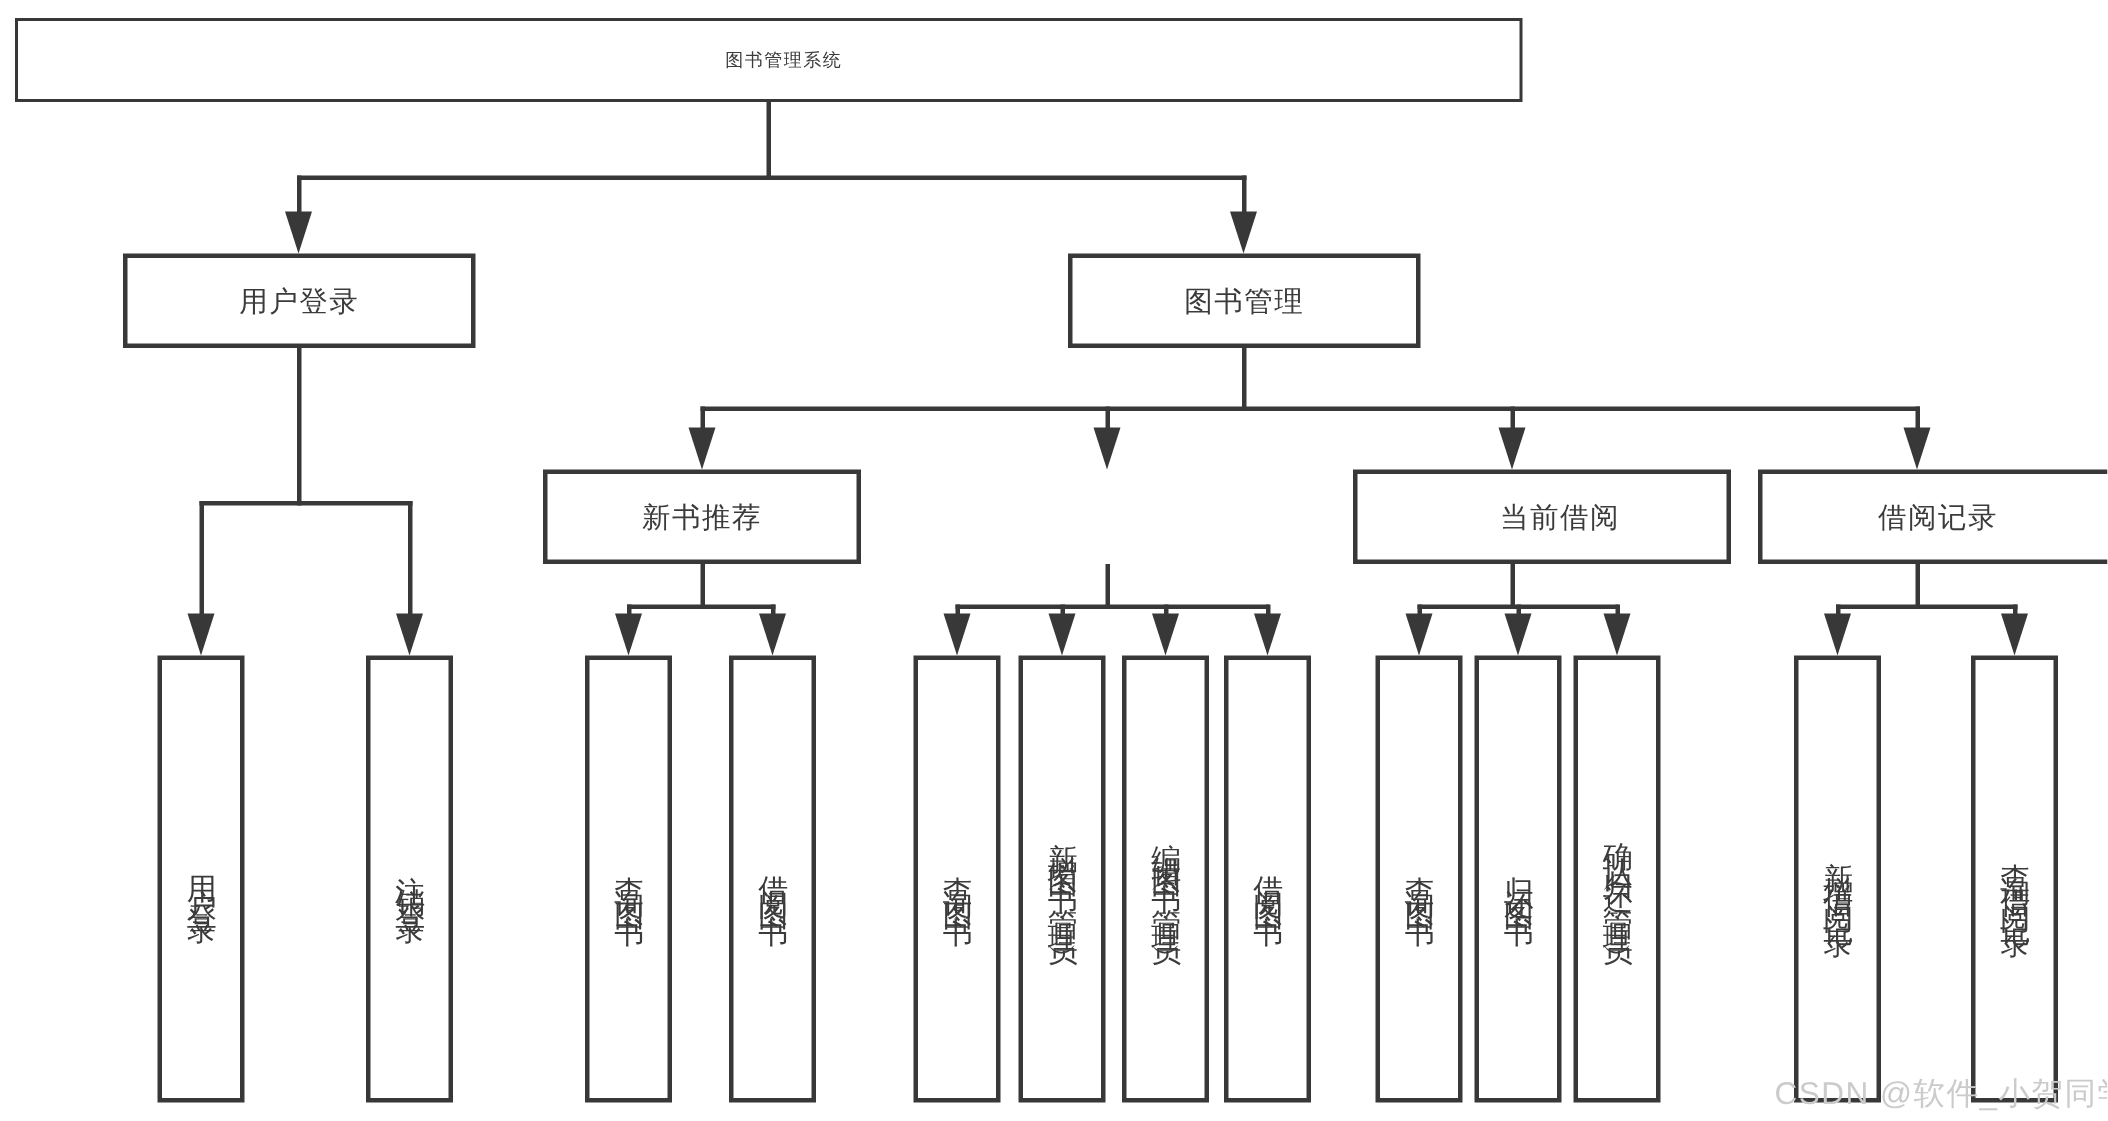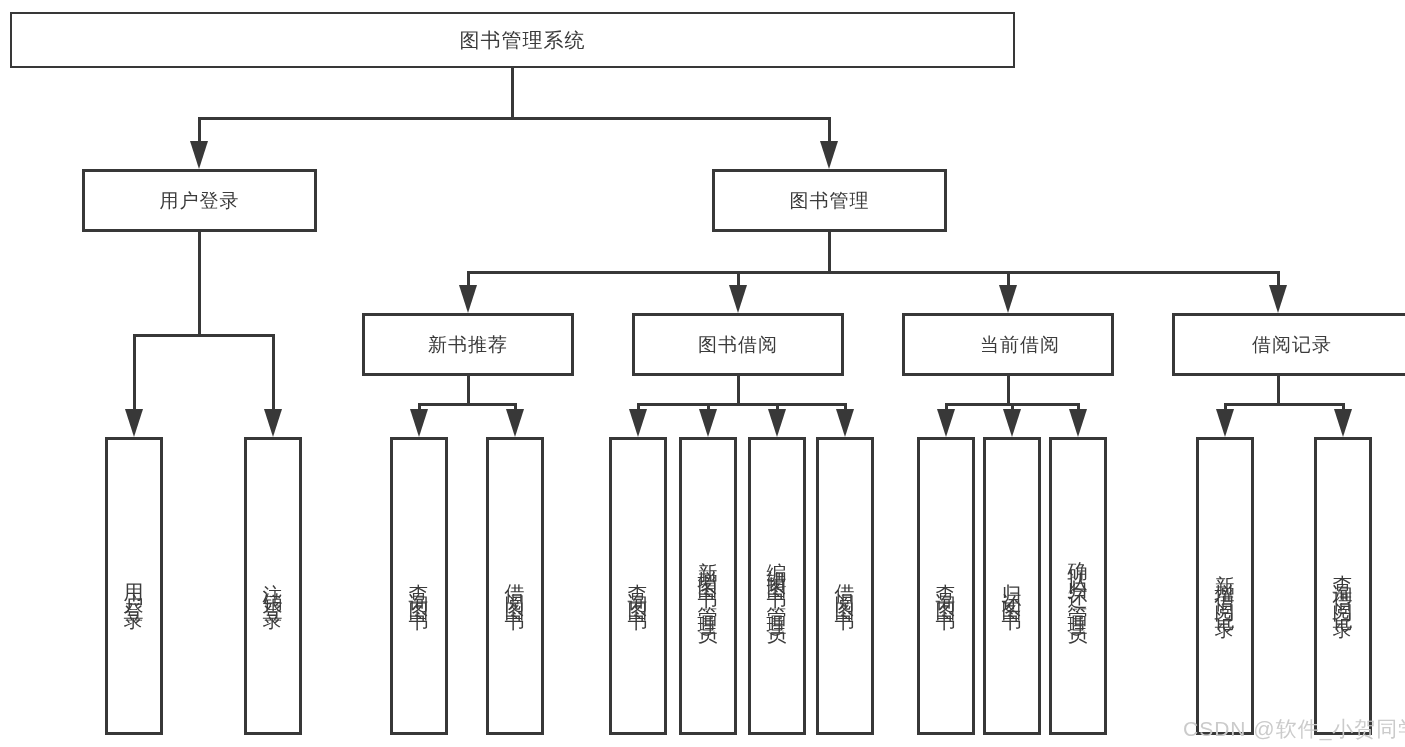"图书管理系统" .node.root { font-size: 20px -> 12px }
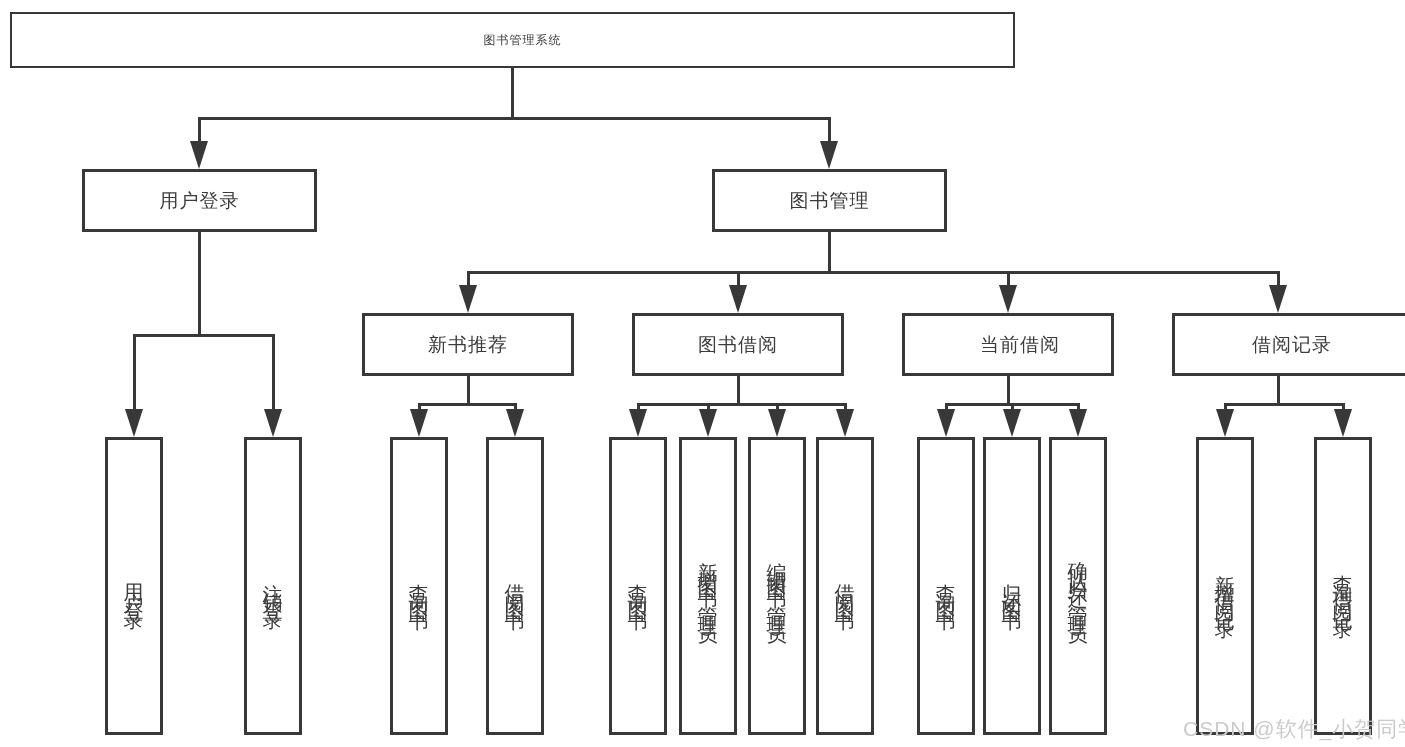"图书借阅" div.node { html: <div>图书借阅</div> -> none }
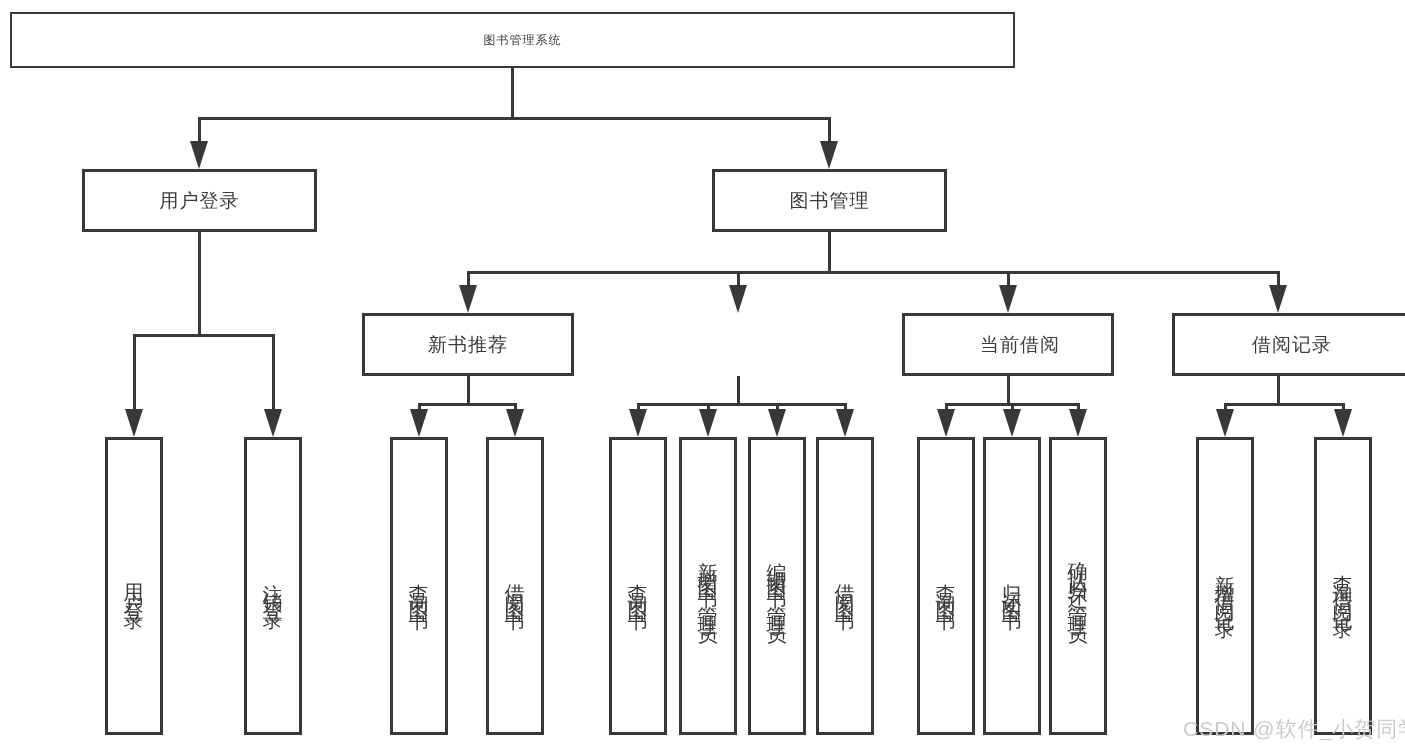"当前借阅" div.node { width: 212px -> 252px }
